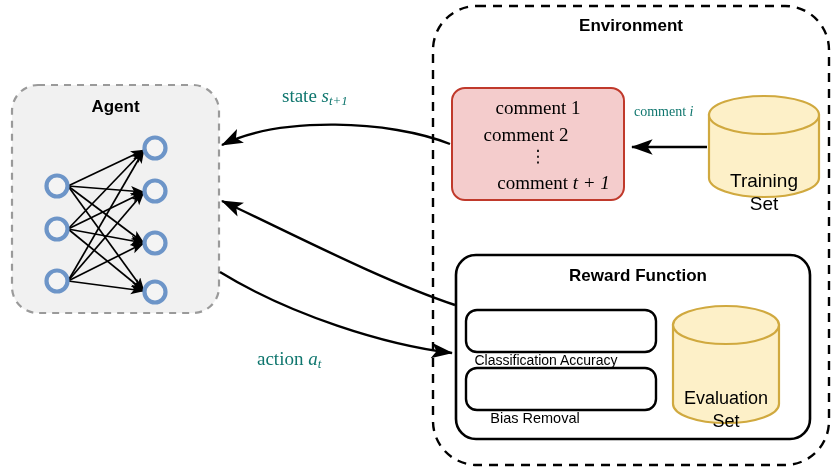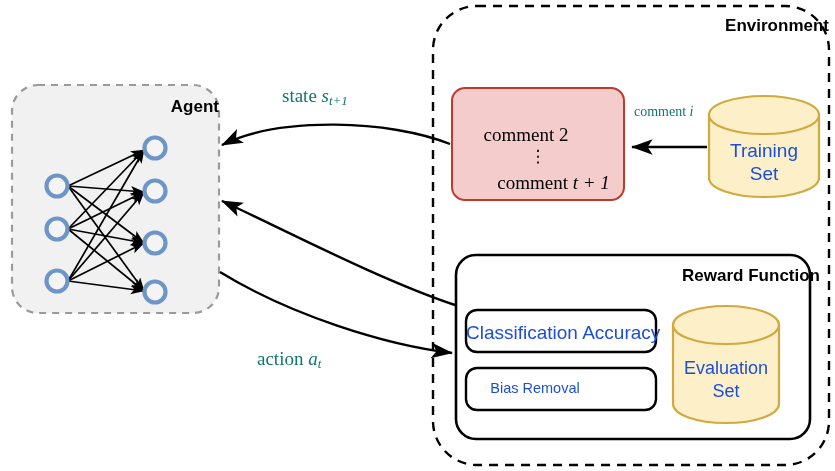"Environment" .hdr { text-align: right -> center }
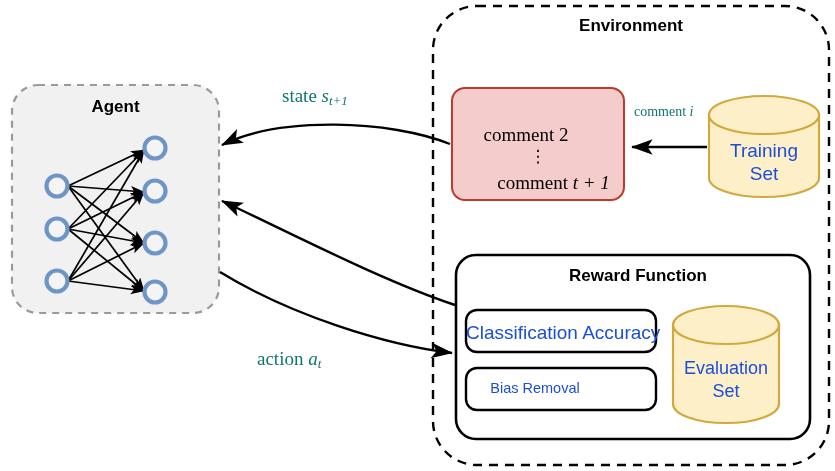"comment 1" div.sertxt { html: none -> <div>comment 1</div> }
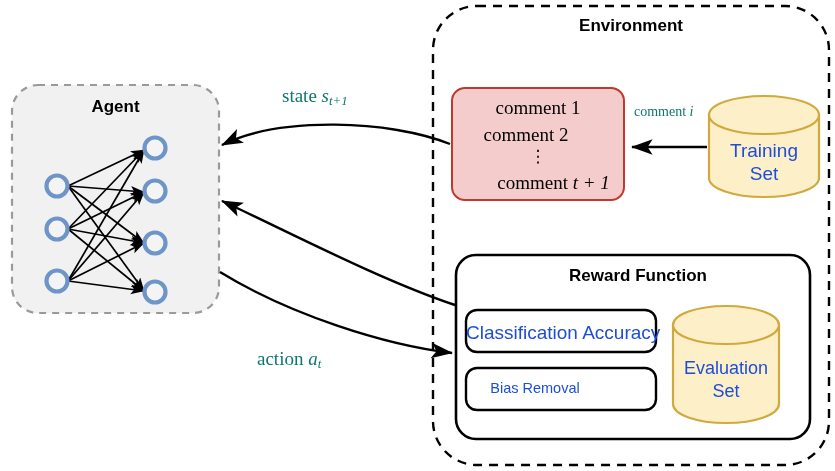"Training" .boxtxt { color: #1d4ed8 -> #000000; margin-top: none -> 30px }
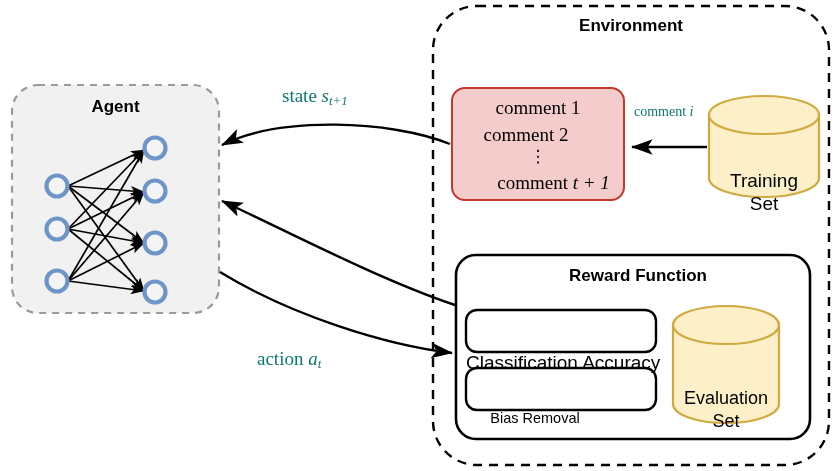"Classification Accuracy" div.boxtxt { font-size: 19px -> 14px }
